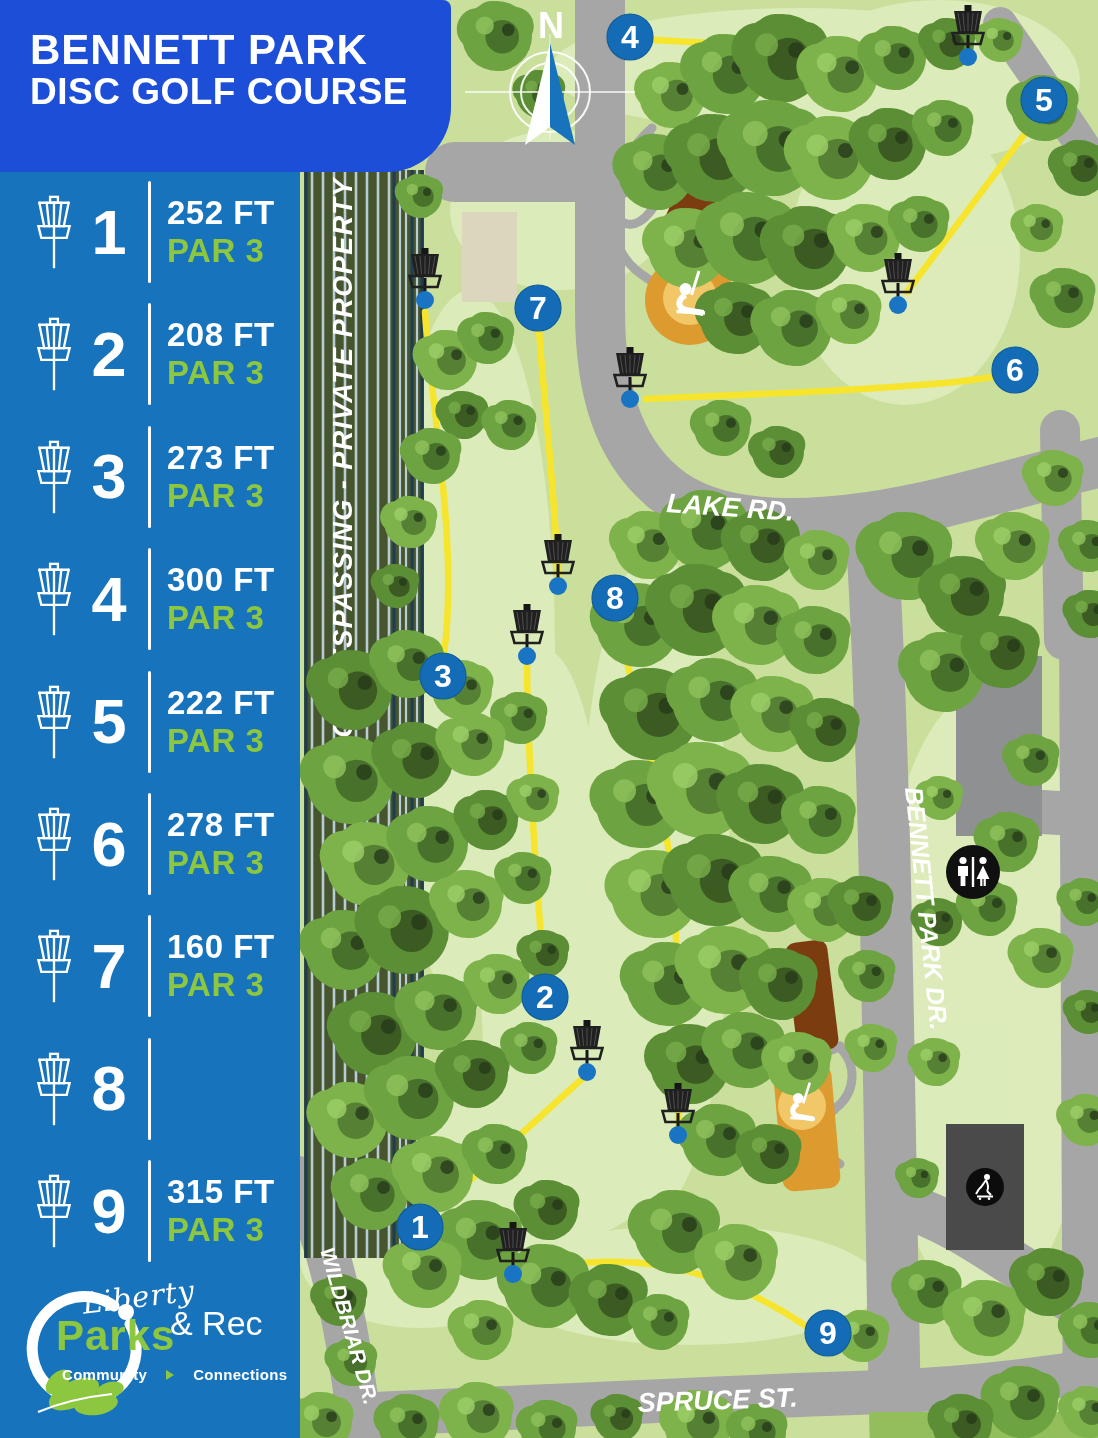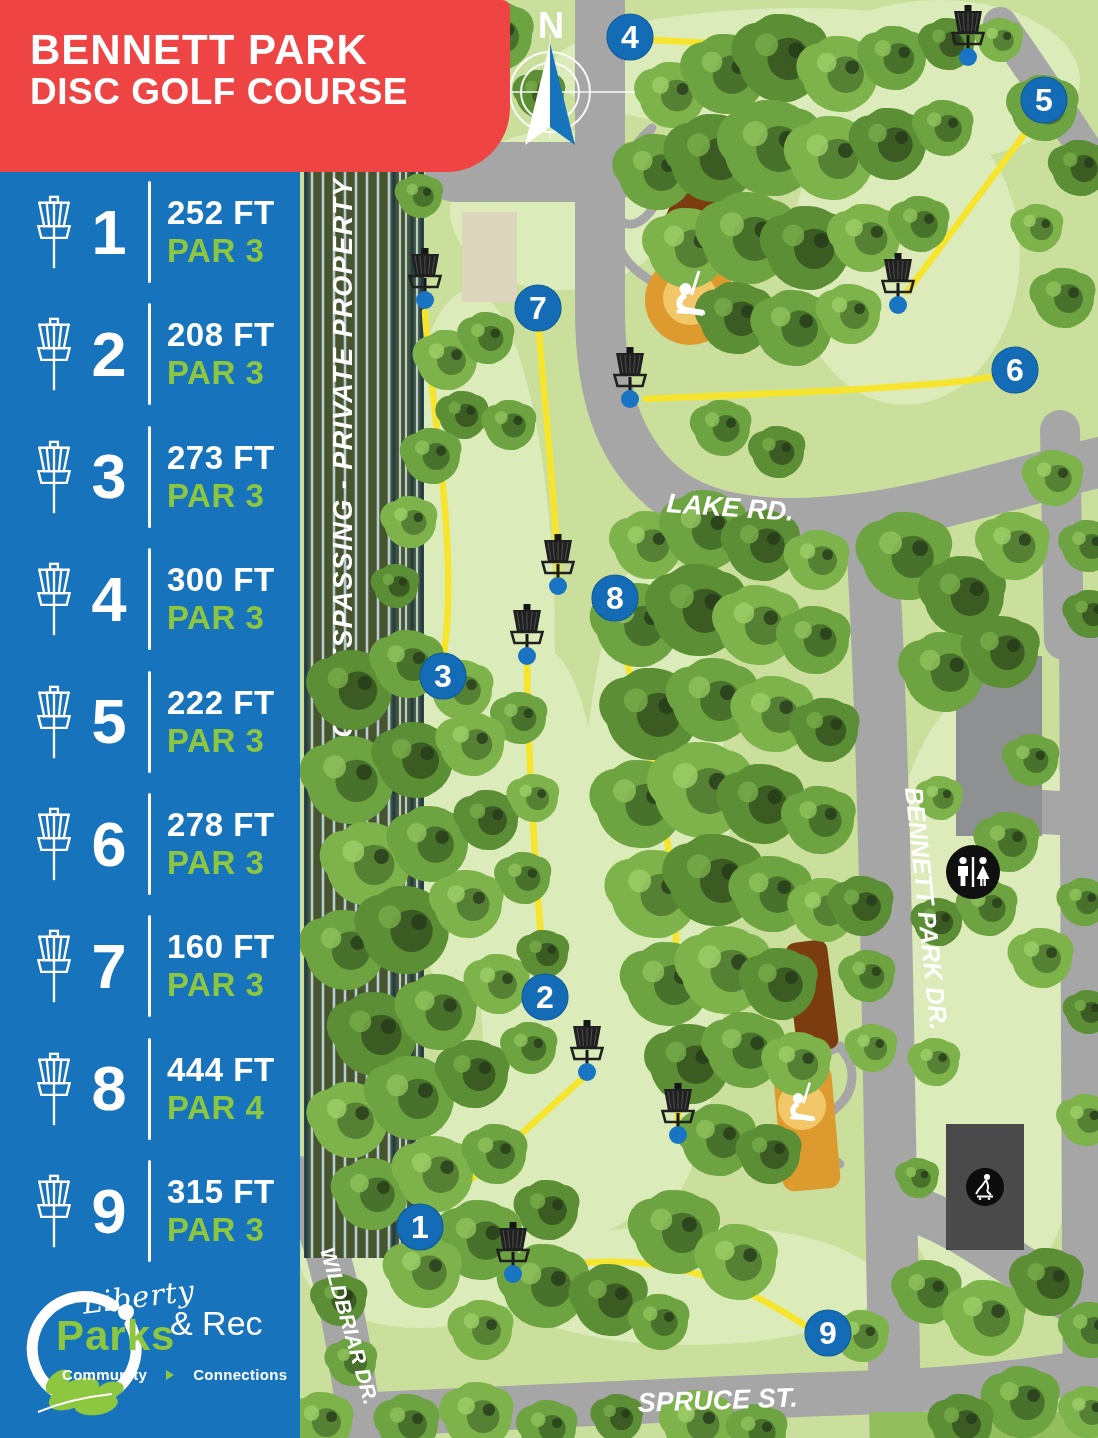"BENNETT PARK" .titleblock { background: #ef4444 -> #1d4ed8; width: 510px -> 451px }
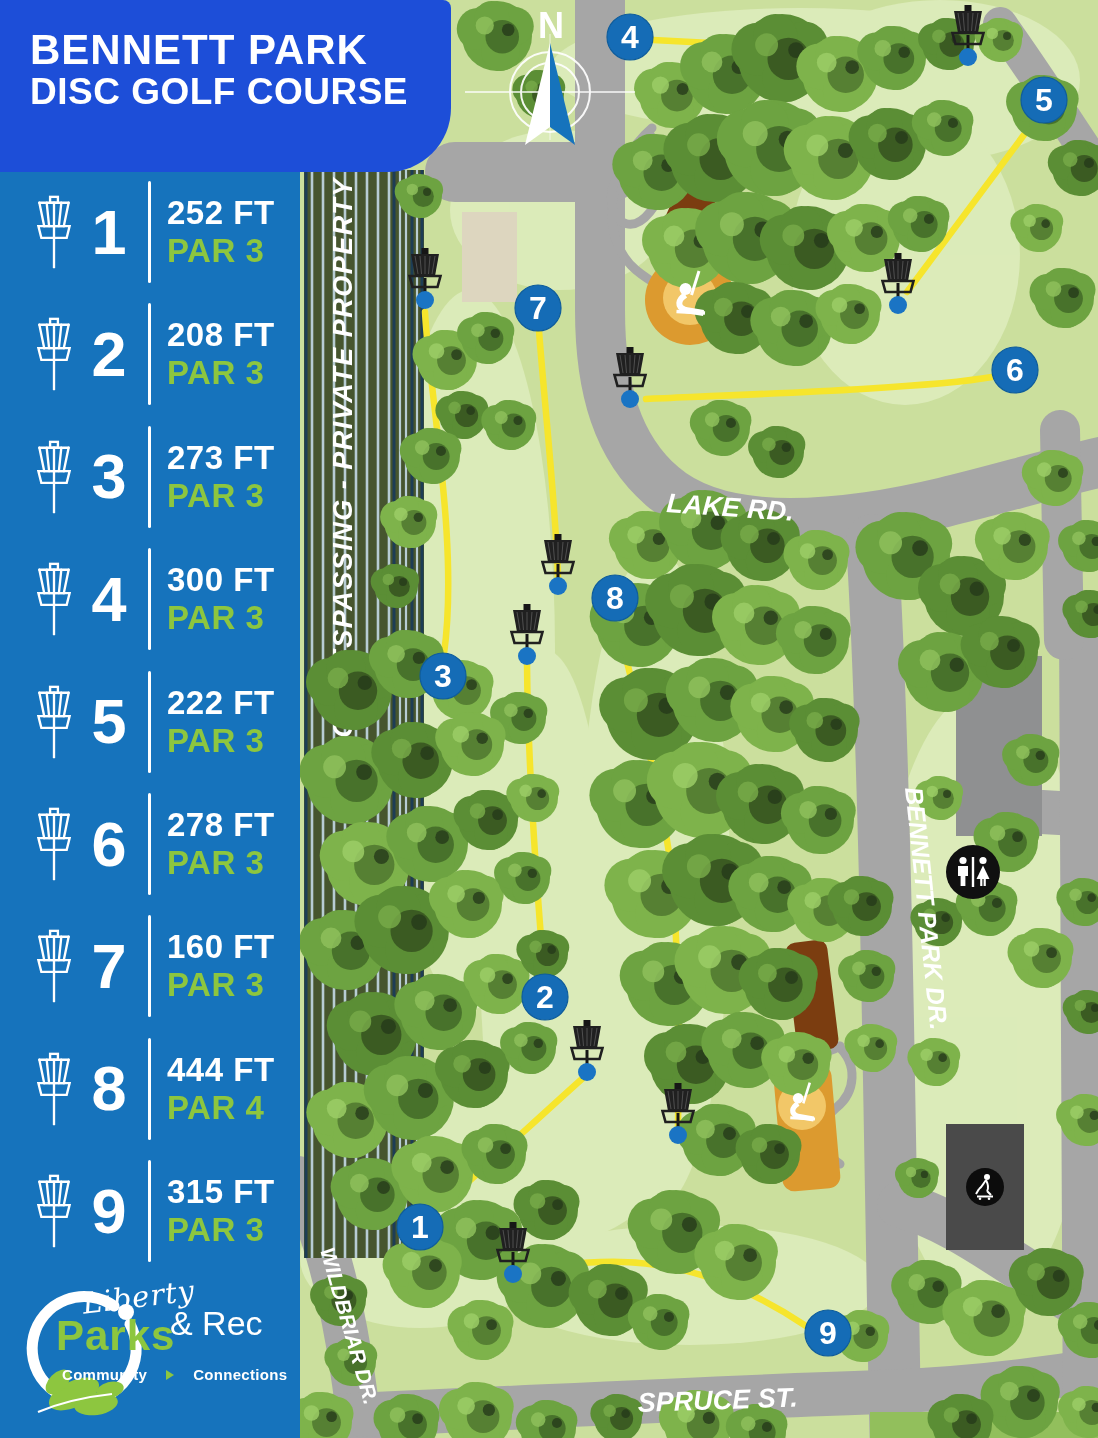"444 FT" div.hr-stats { html: <div> <div>444 FT</div> <div>PAR 4</div> </div> -> none }
